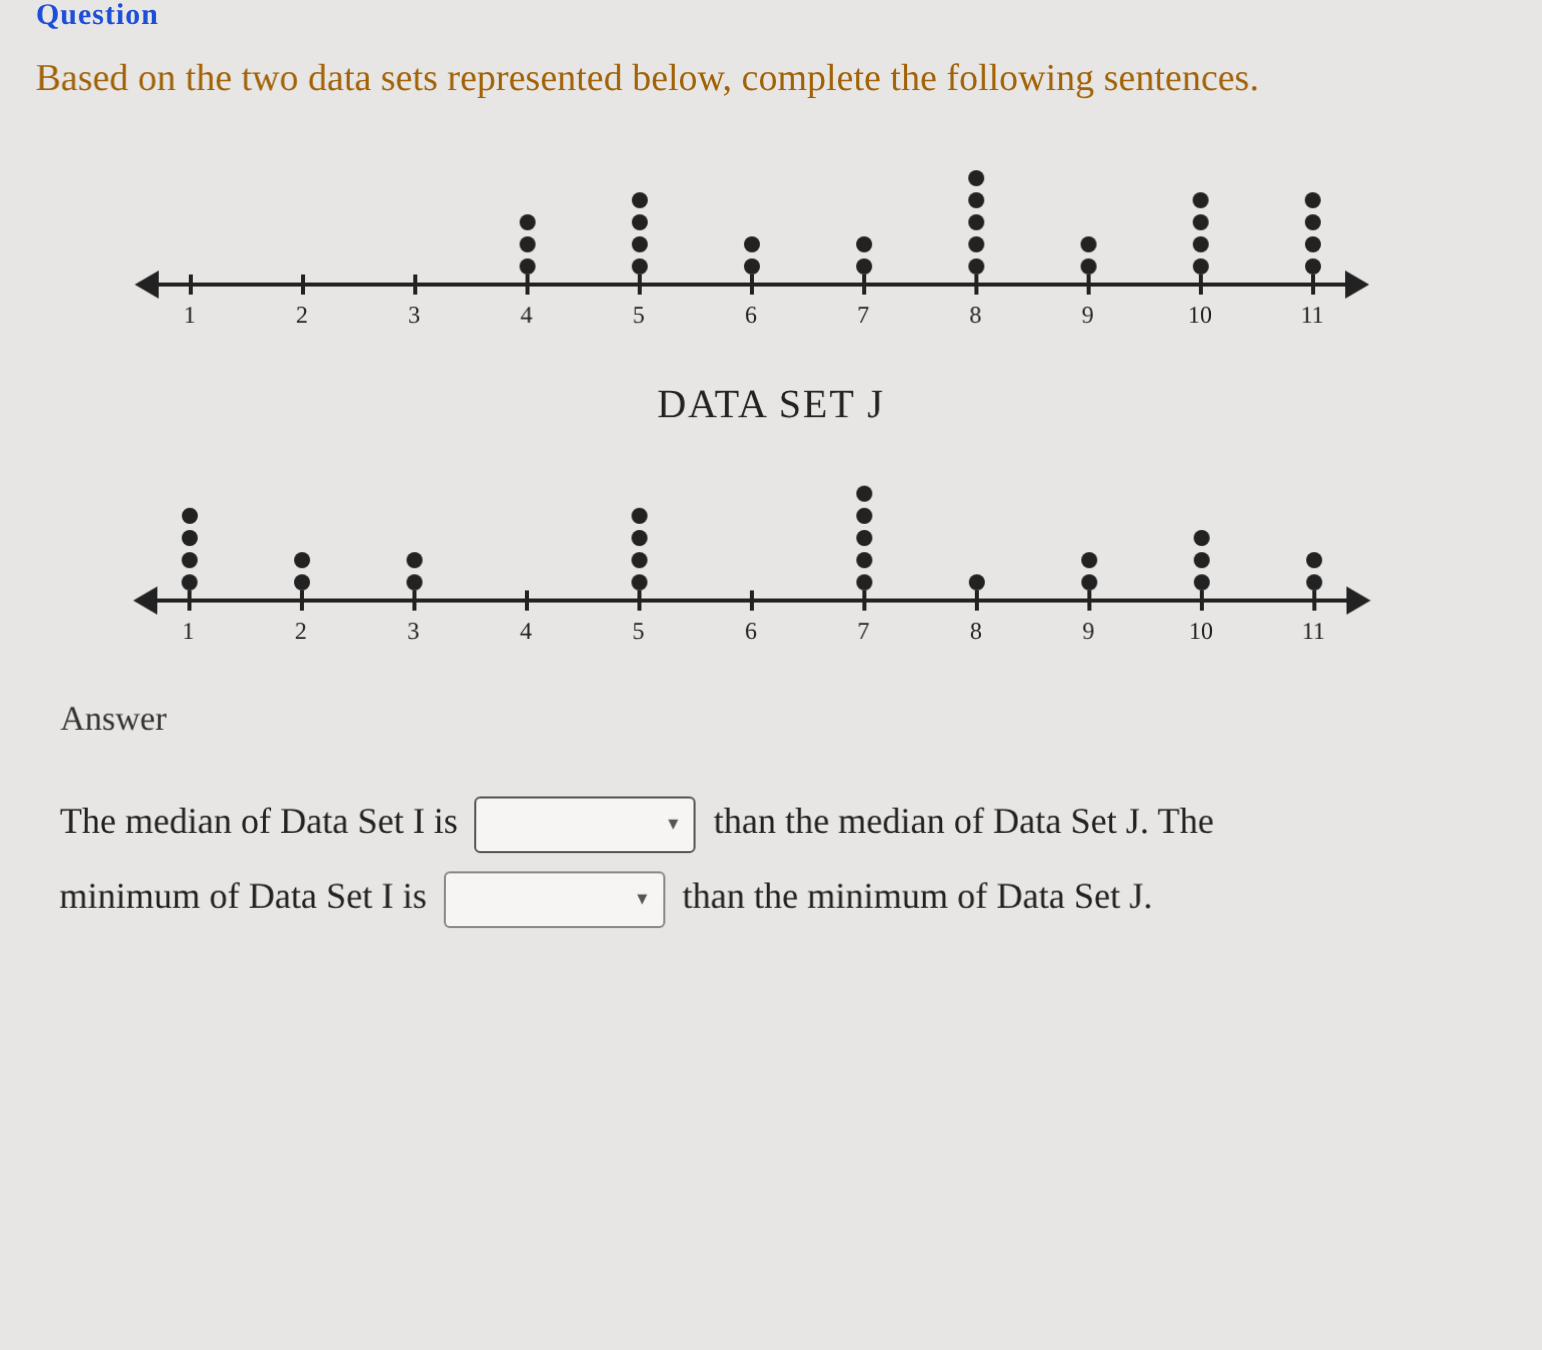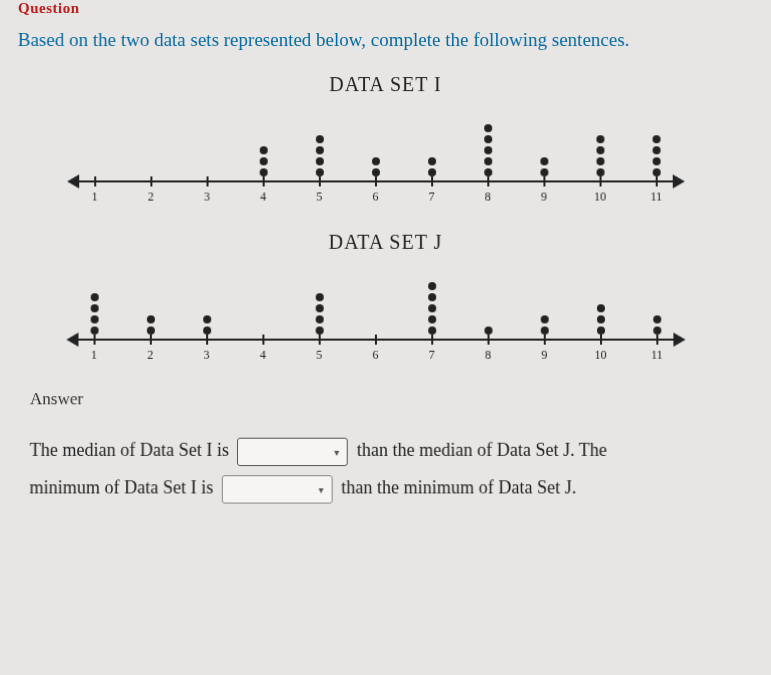"Question" .header-frag { color: #b91c1c -> #1d4ed8 }
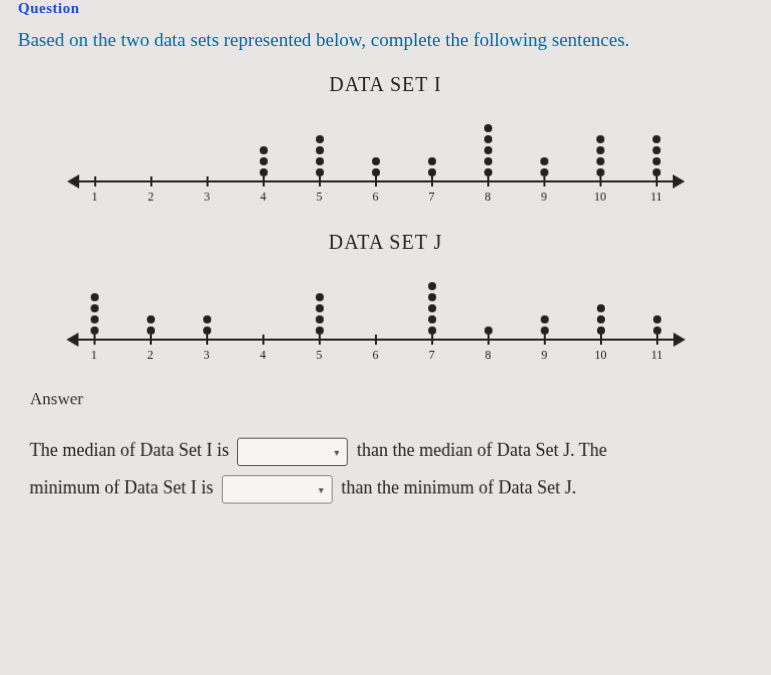"Based on the two data" .prompt { color: #0369a1 -> #a16207 }
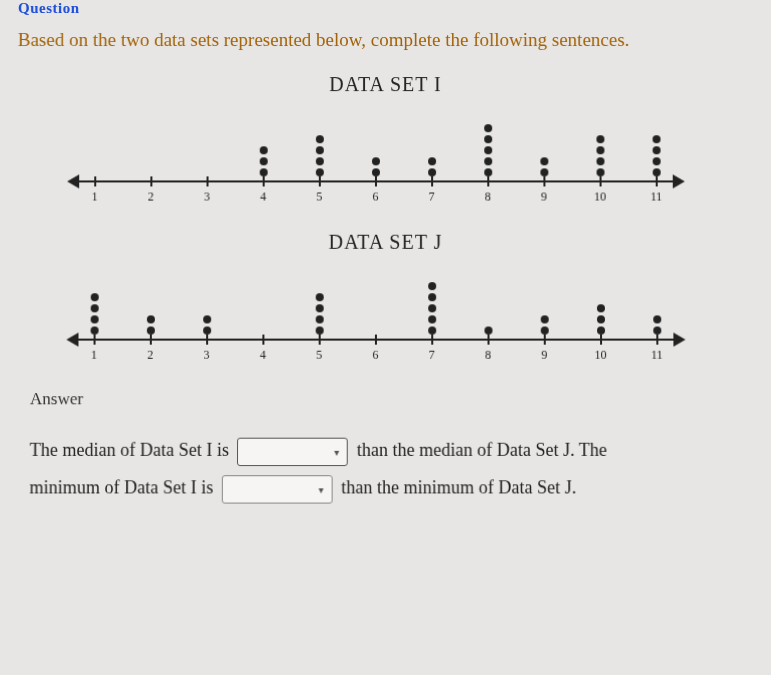"DATA SET I" div.plot-title { html: <div>DATA SET I</div> -> none }
